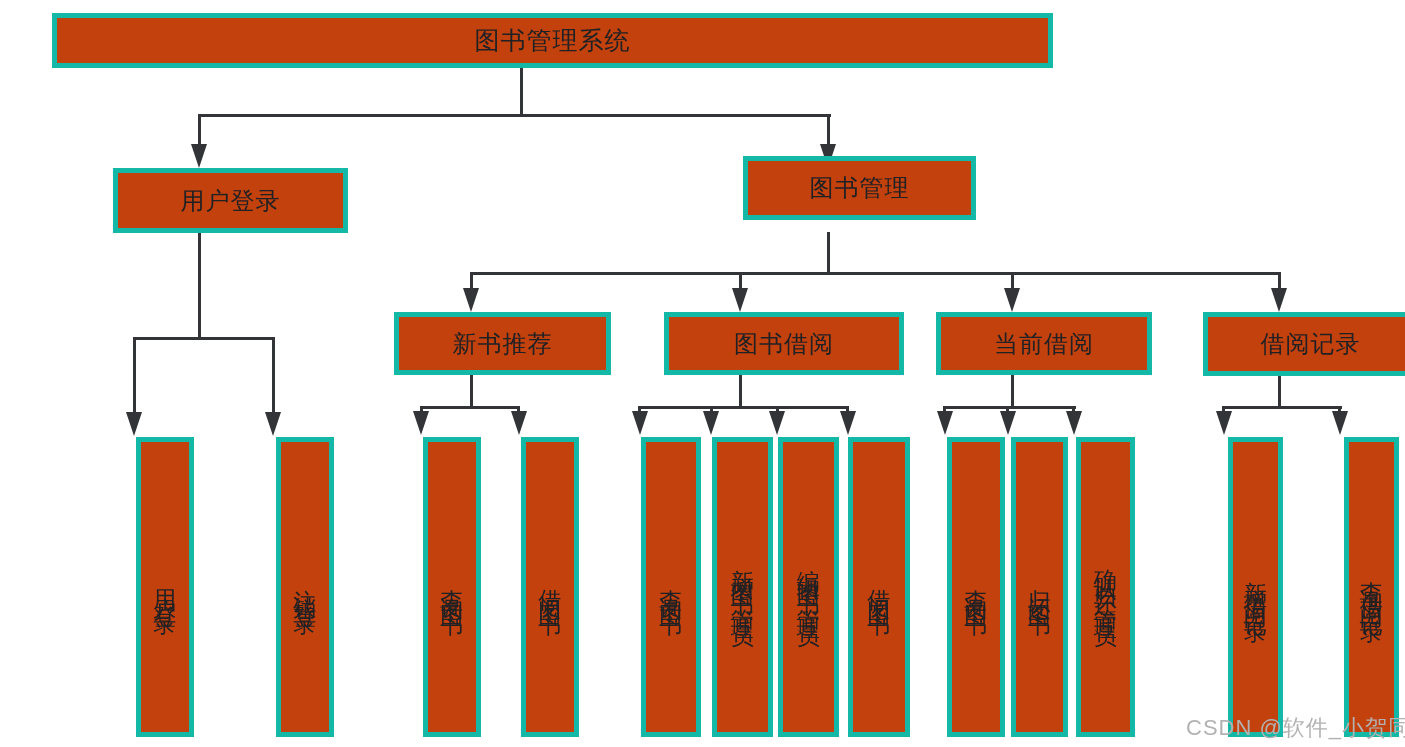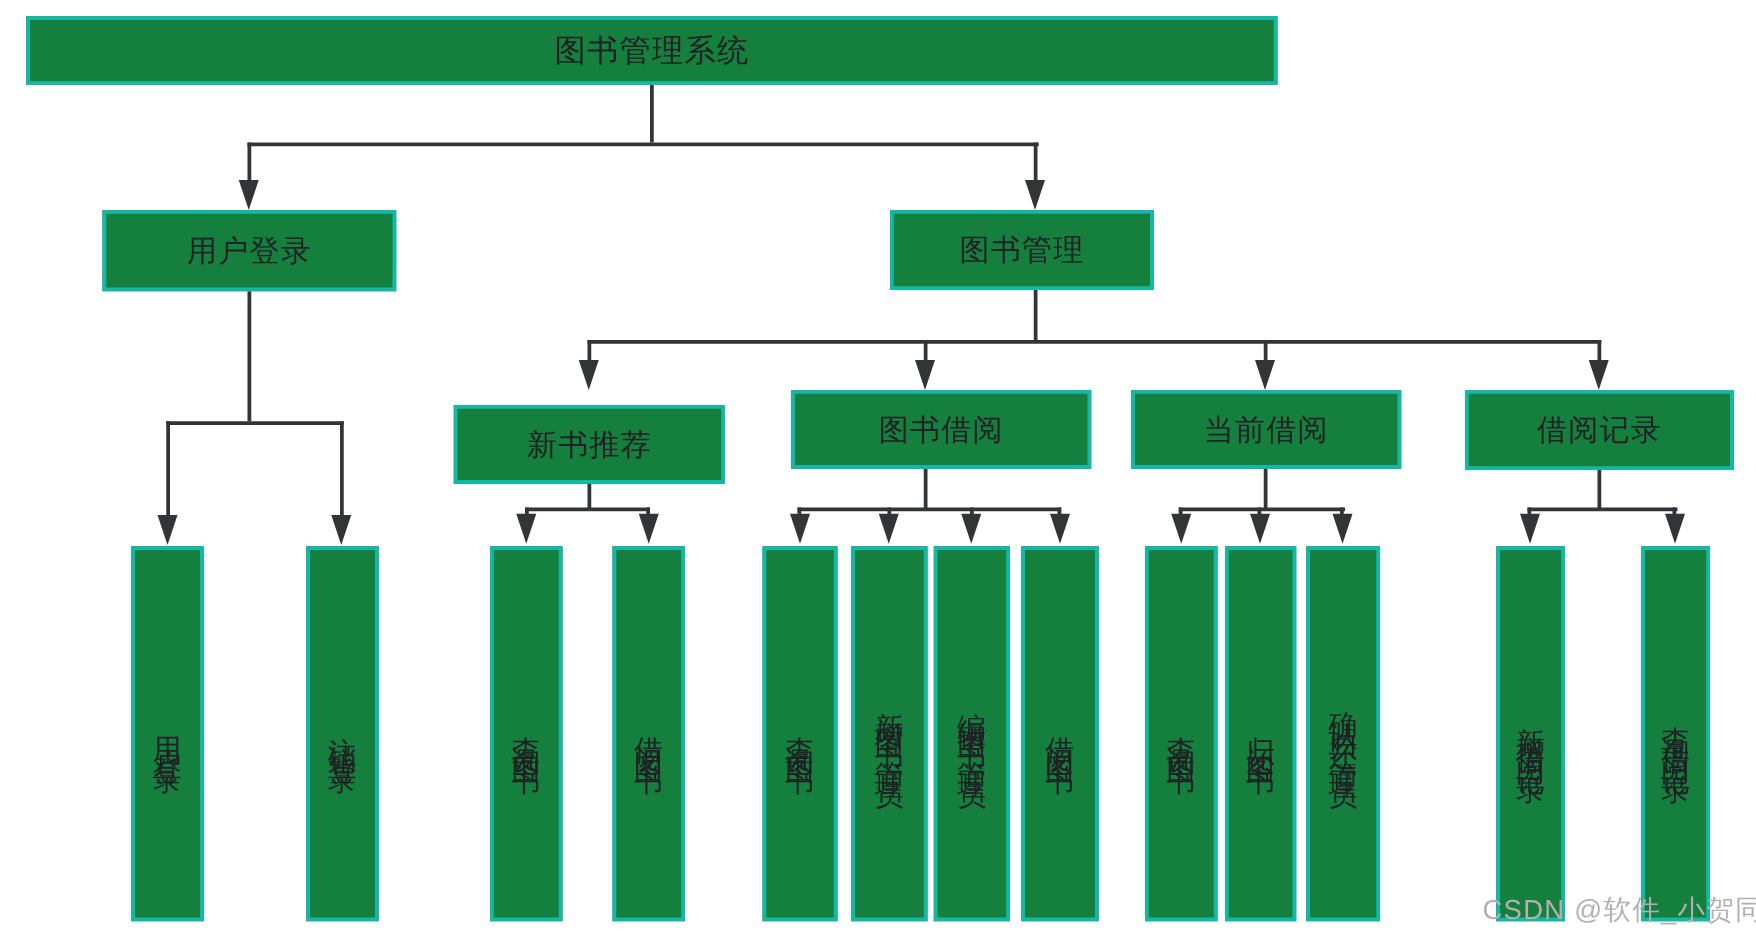"图书管理系统" .box { background: #15803d -> #c2410c; border: 3px solid #14b8a6 -> 5px solid #14b8a6; margin-left: none -> 31px }
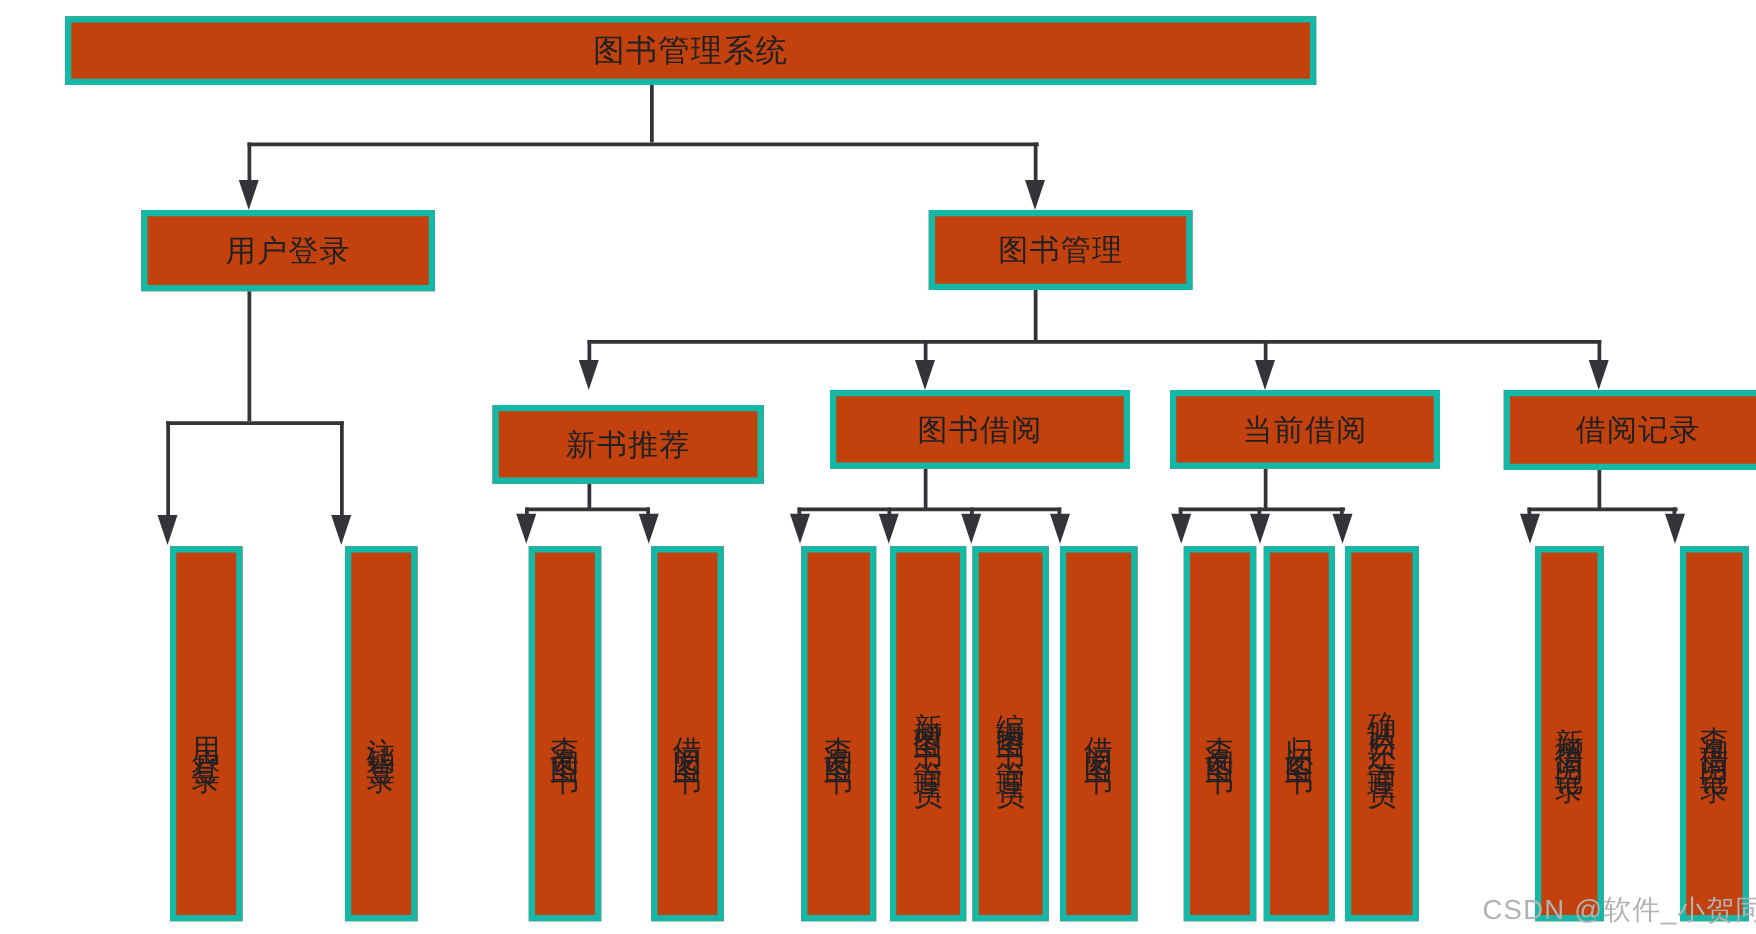"图书管理" div.box { top: 168px -> 156px; width: 211px -> 233px }
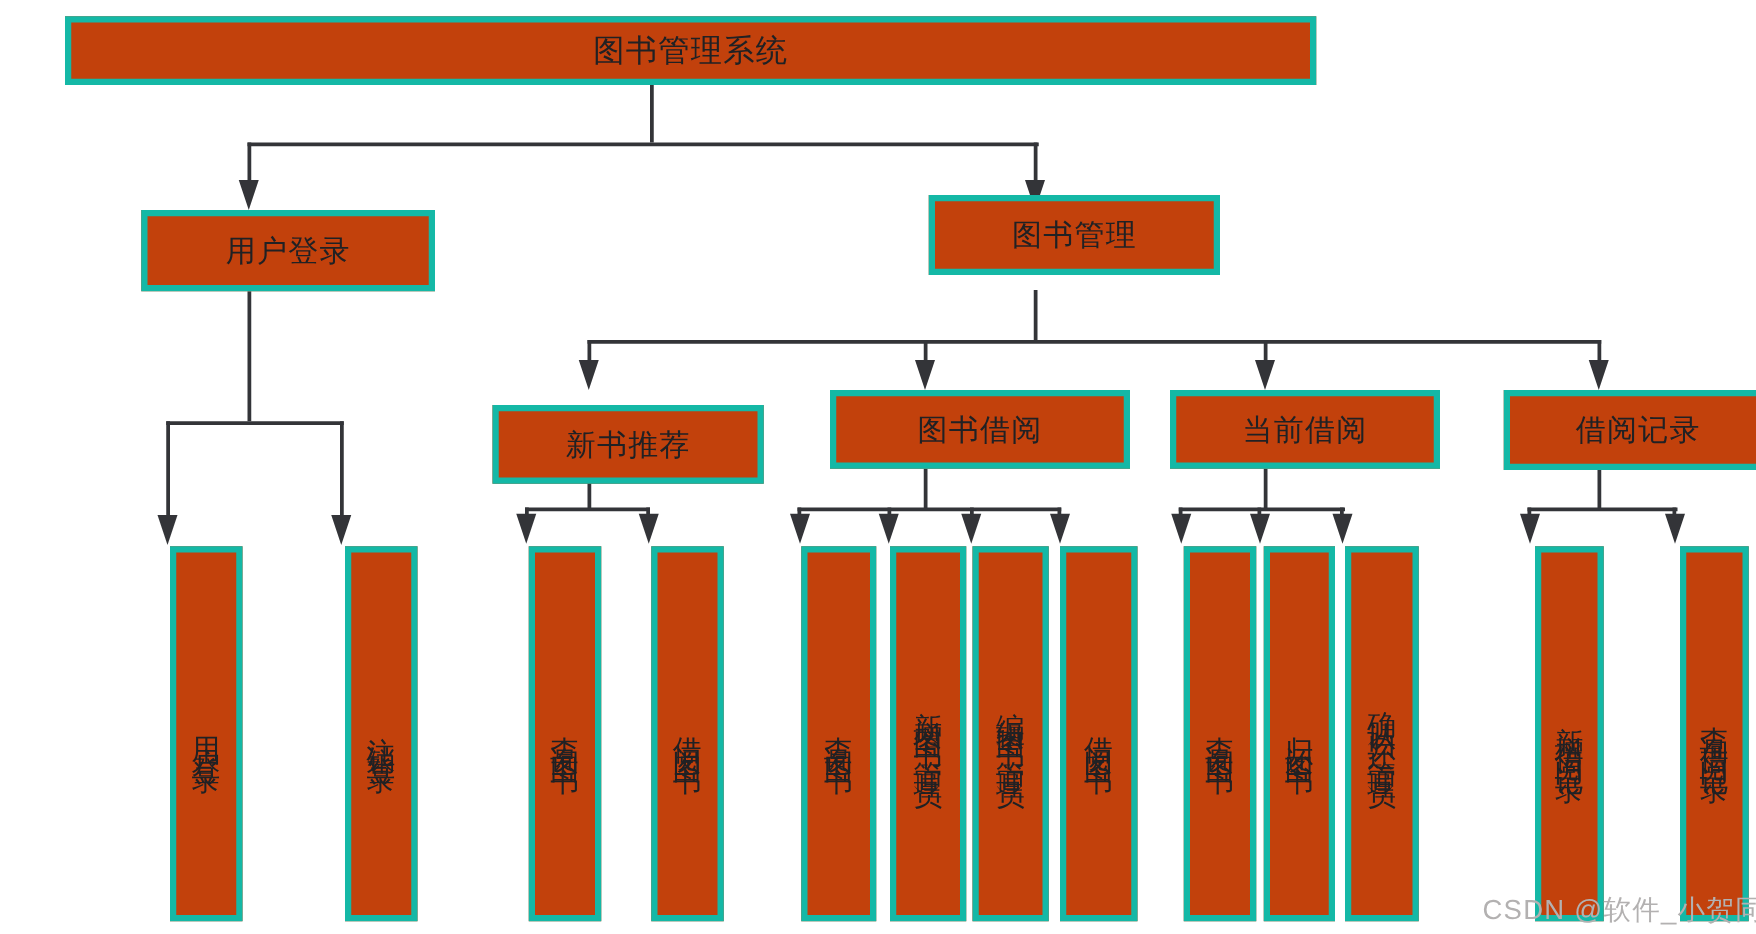"新书推荐" div.box { top: 324px -> 312px }
